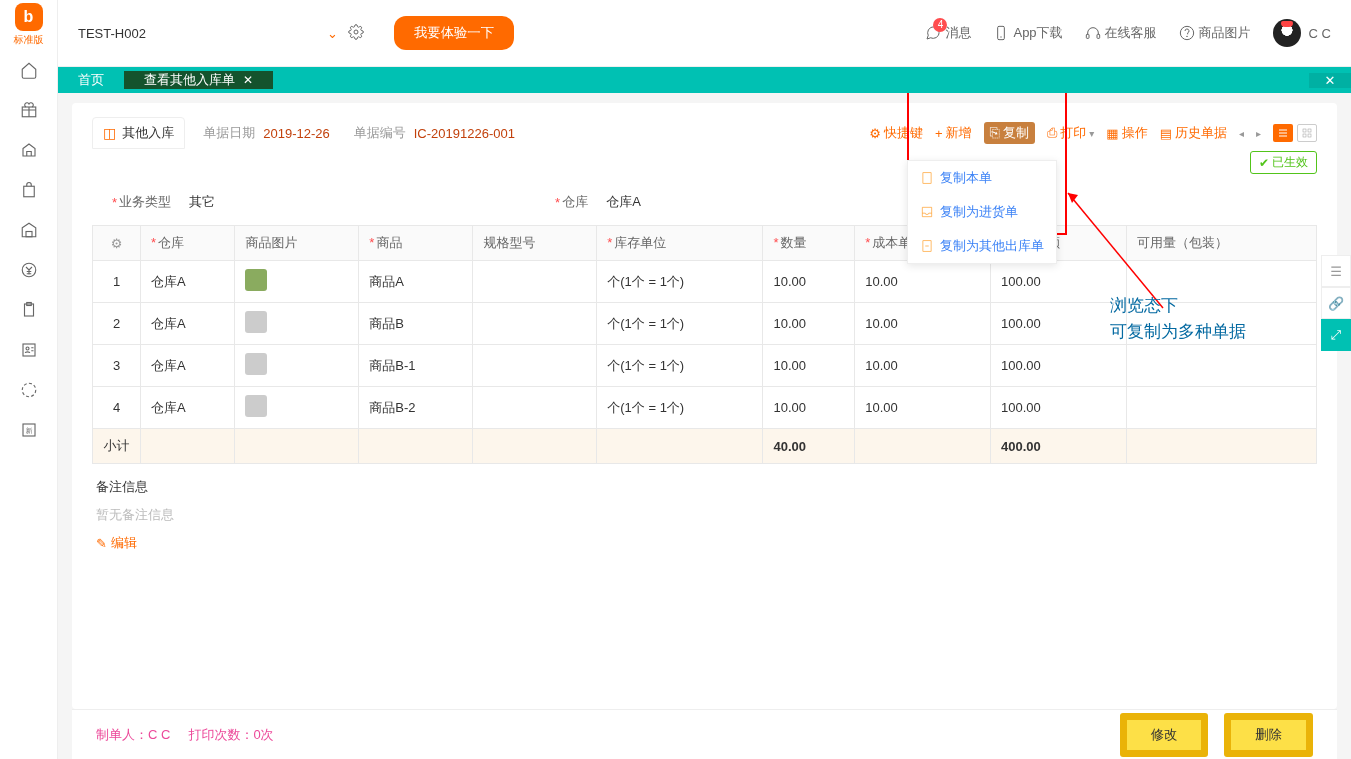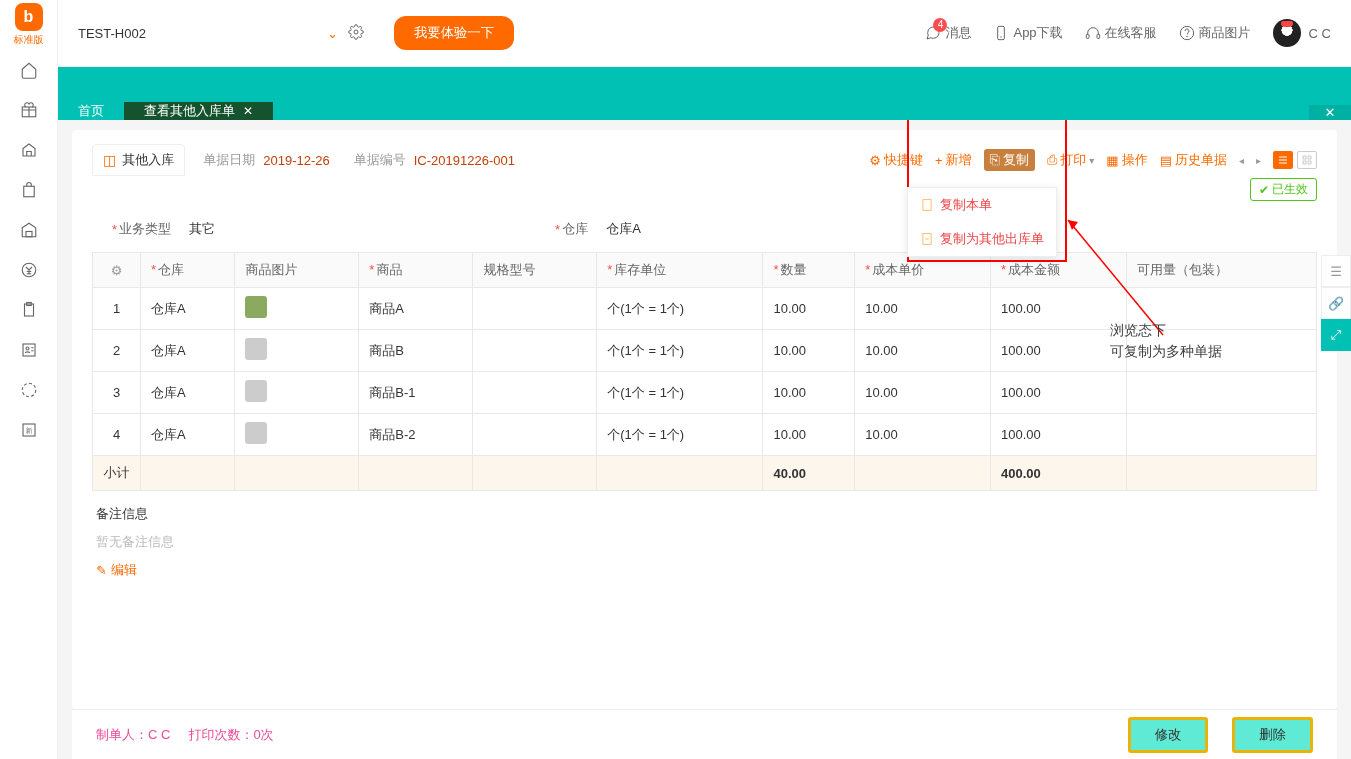"首页" .tab-bar { align-items: flex-end -> center; height: 53px -> 26px }
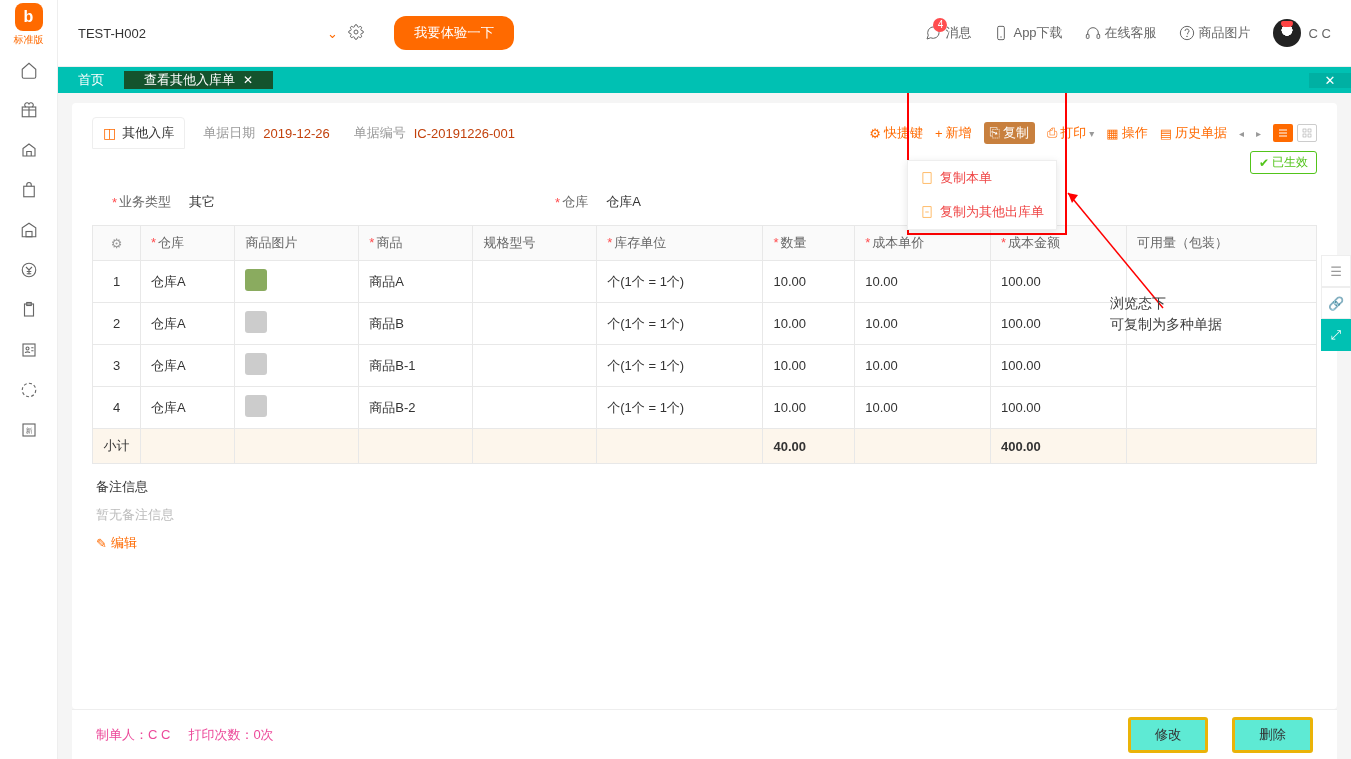"复制本单" .dd-item { color: #ef4444 -> #3b82f6 }
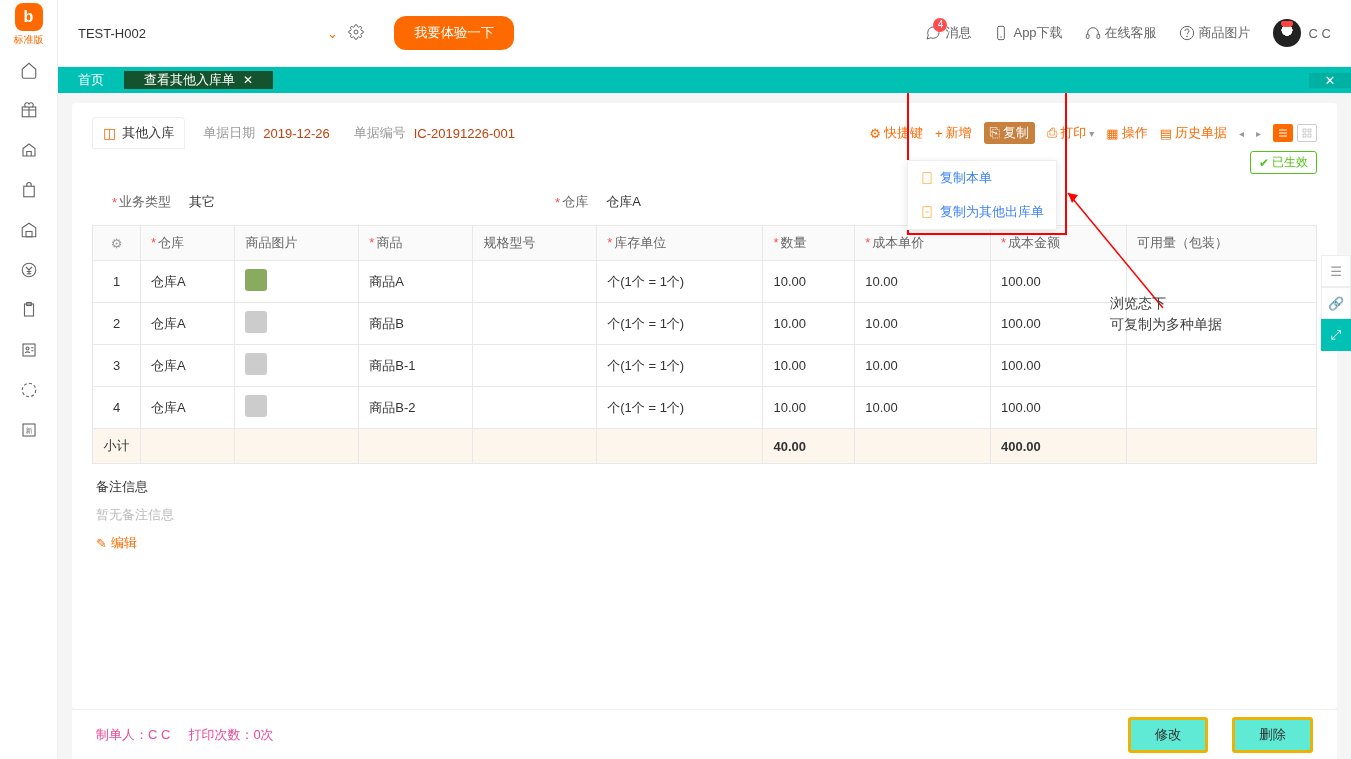"复制为进货单" div.dd-item { html: none -> <div> <svg> <path></path> <path></path> </svg> <span>复制为进货单</span> </div> }
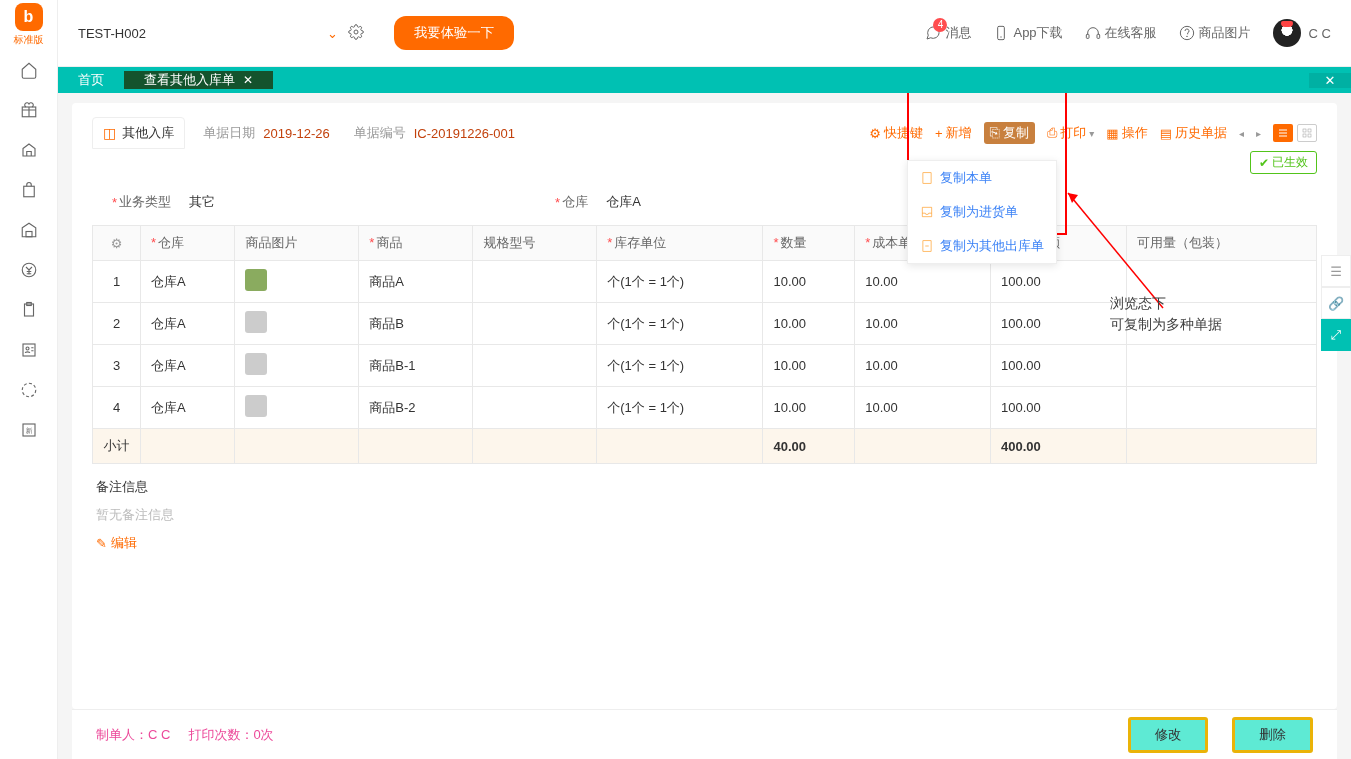"浏览态下" .annotation-text { color: #404040 -> #0369a1; font-size: 14px -> 17px }
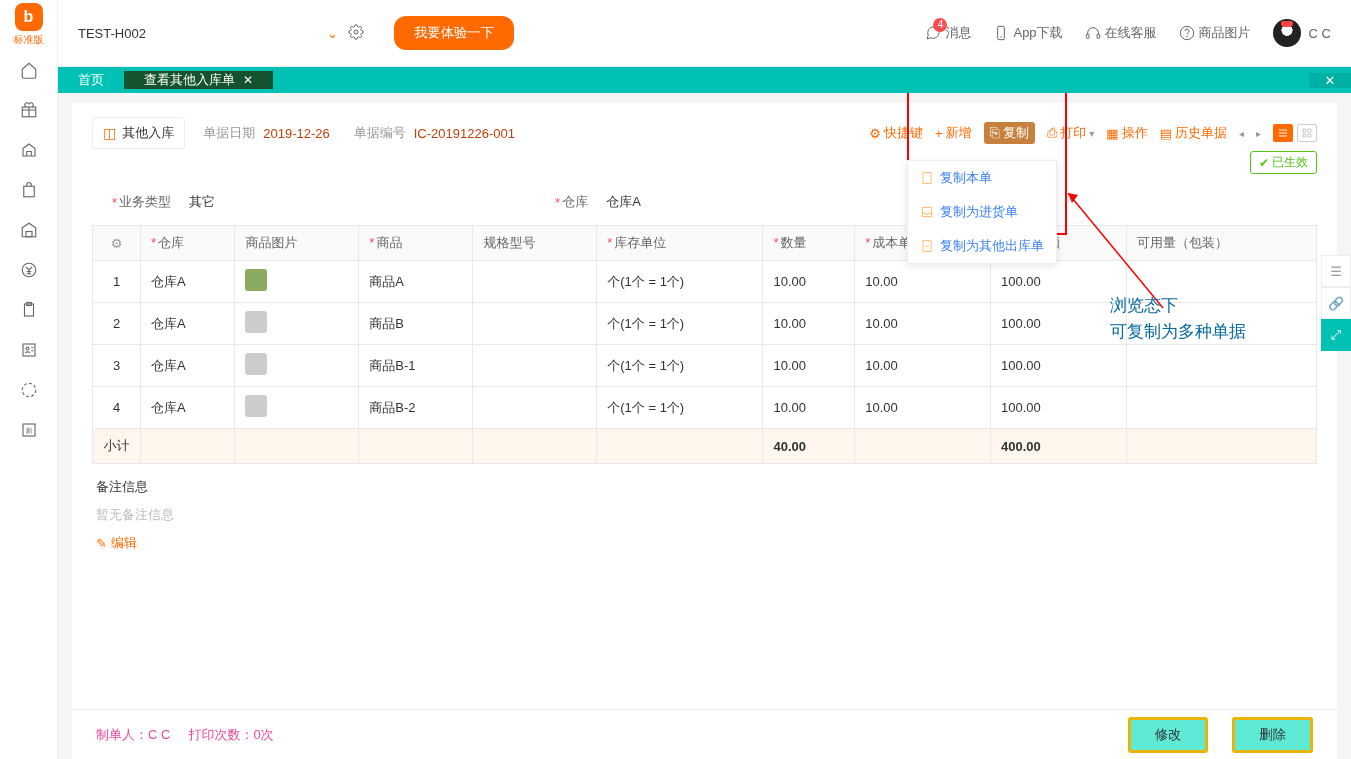"修改" .foot-btn { background: #5eead4 -> #fde047; border: 3px solid #eab308 -> 7px solid #eab308; margin-left: 24px -> 16px }
